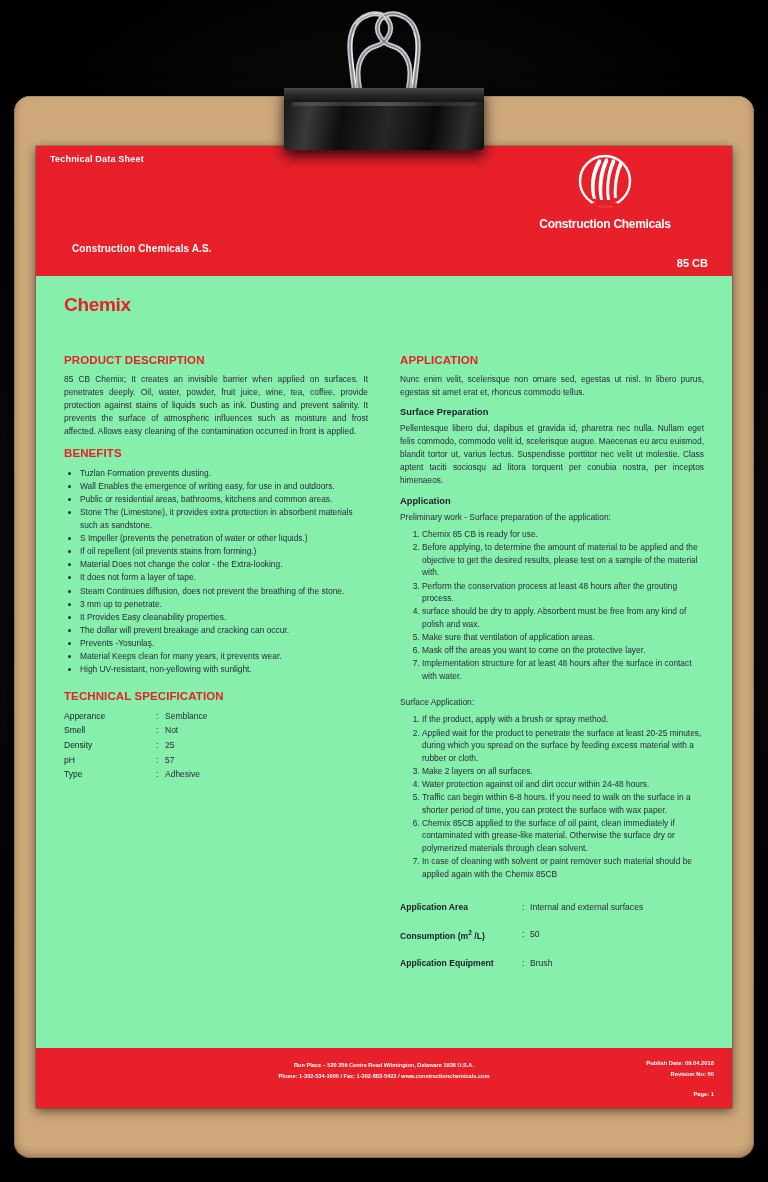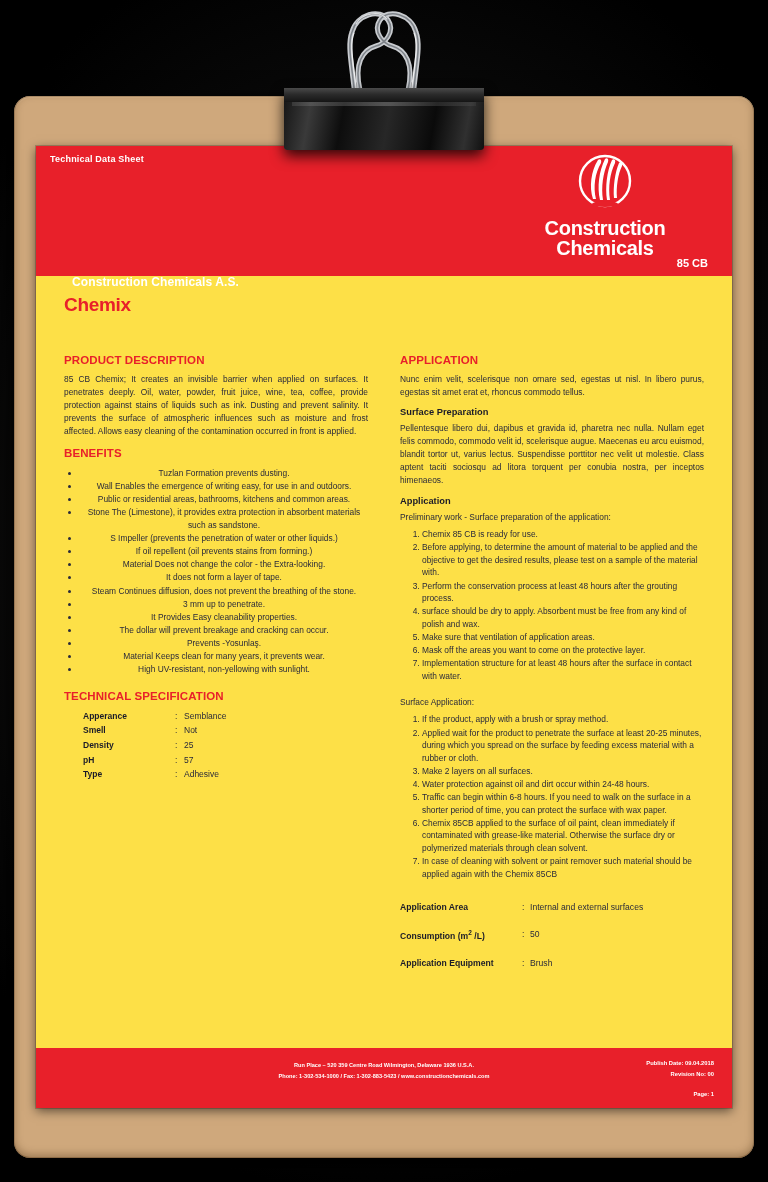"Technical Data Sheet" .sheet { background: #fde047 -> #86efac }
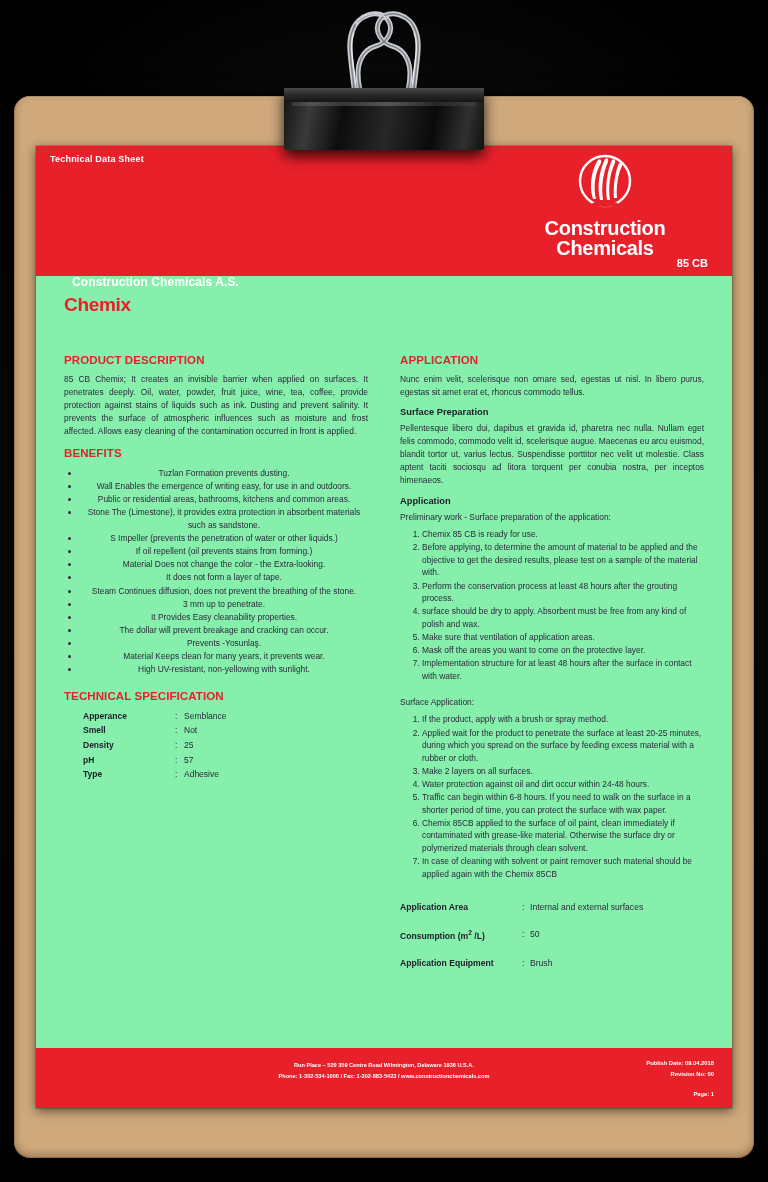"Construction Chemicals" .logo-text { font-size: 20px -> 12px }
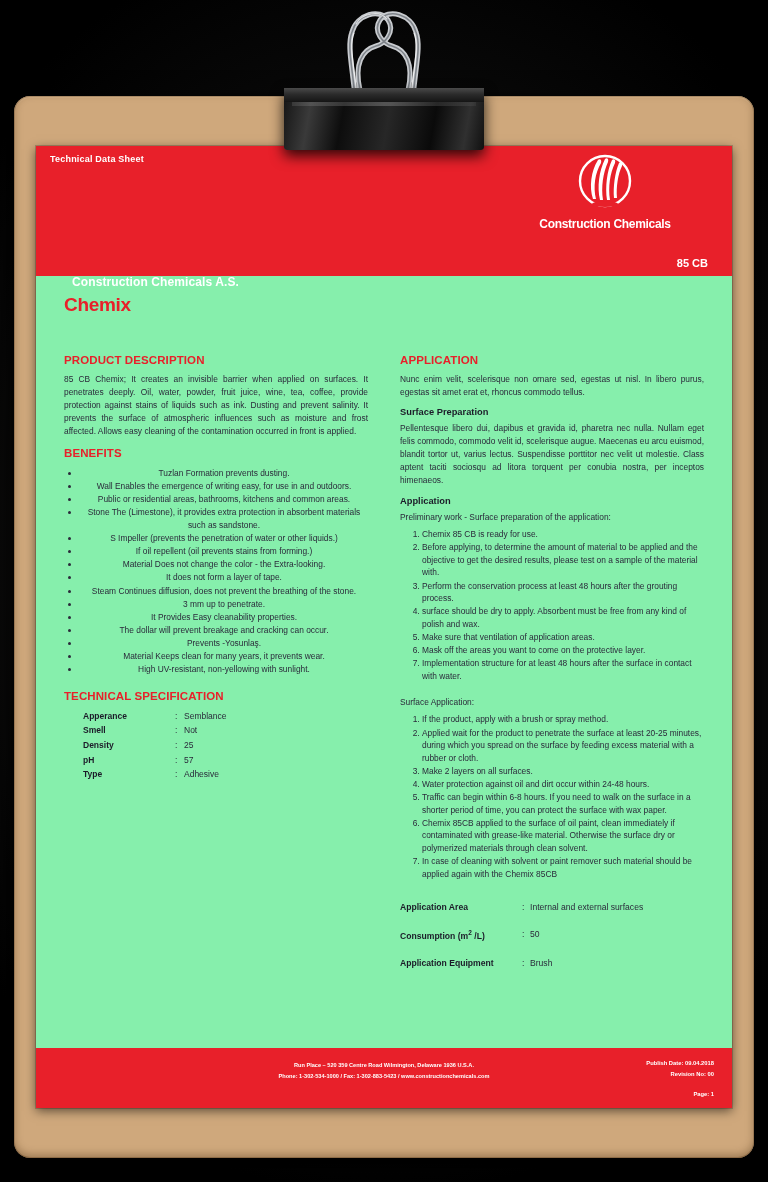"Construction Chemicals A.S." .company-line { font-size: 12px -> 10px; margin-top: 32px -> none }
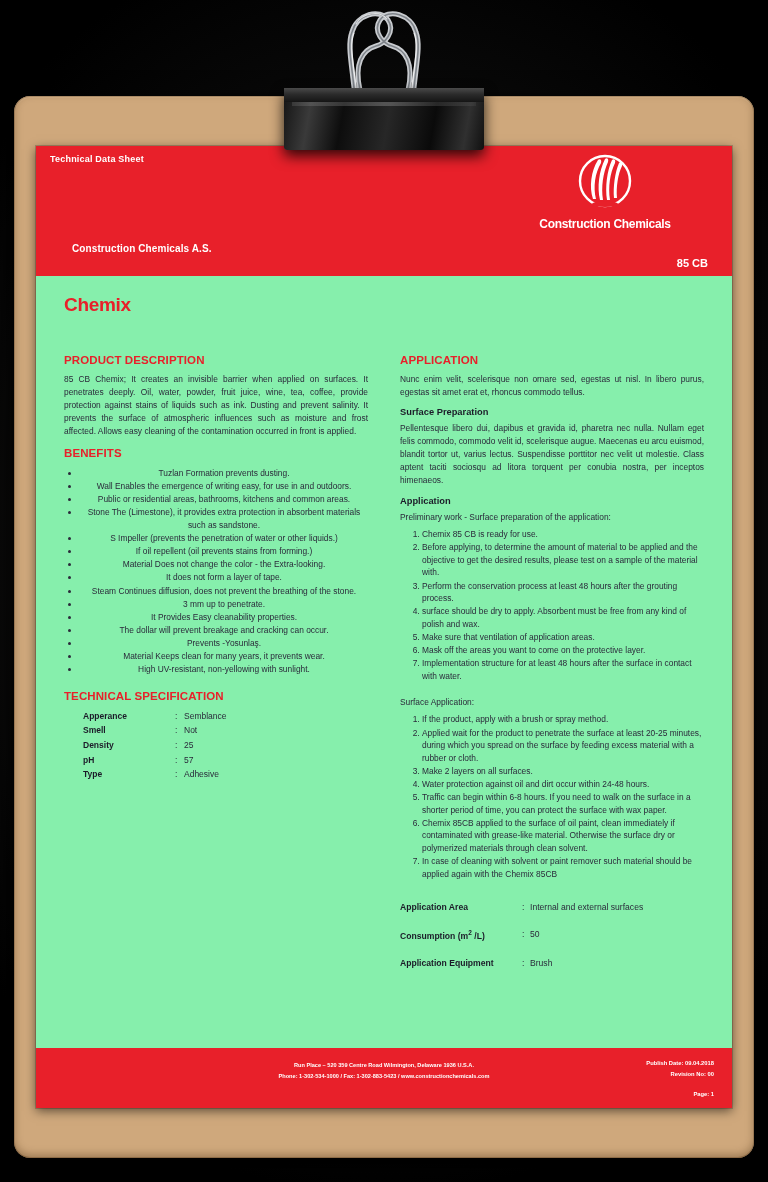"Tuzlan Formation prevents dusting." ul.bullets li { text-align: center -> none }
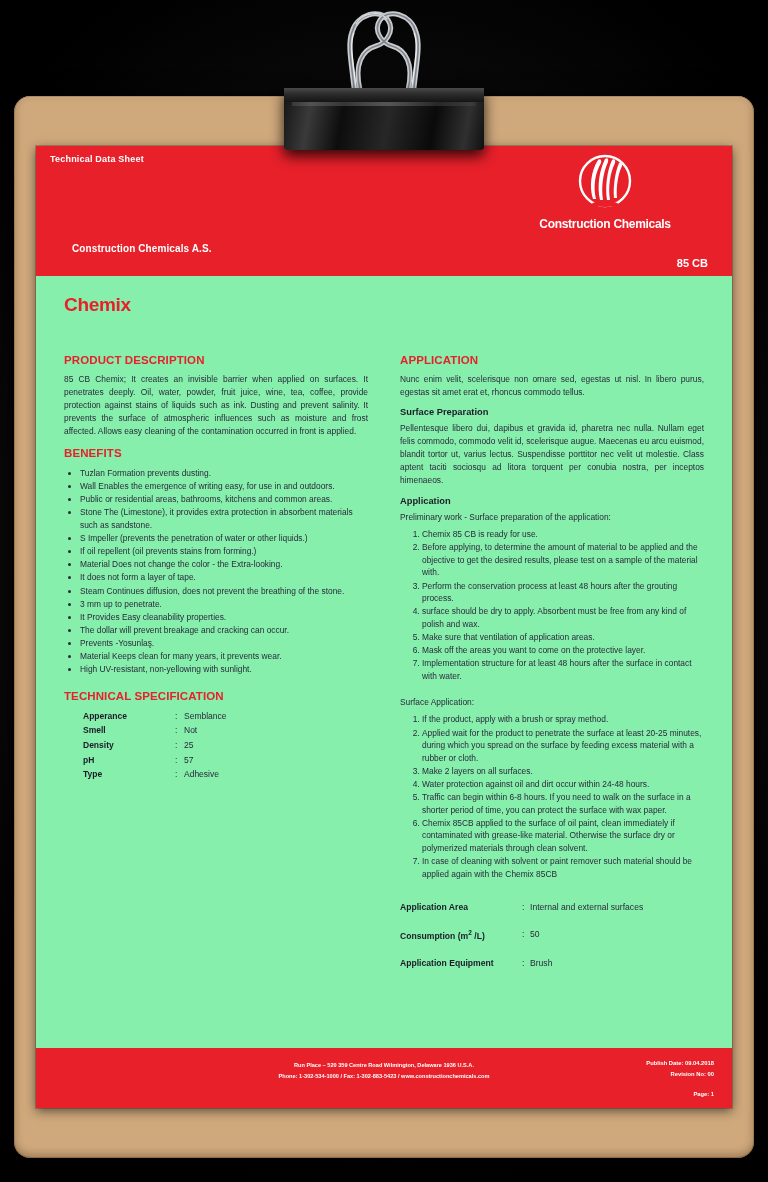"Apperance" .spec-key { font-weight: bold -> normal; margin-left: 19px -> none }
